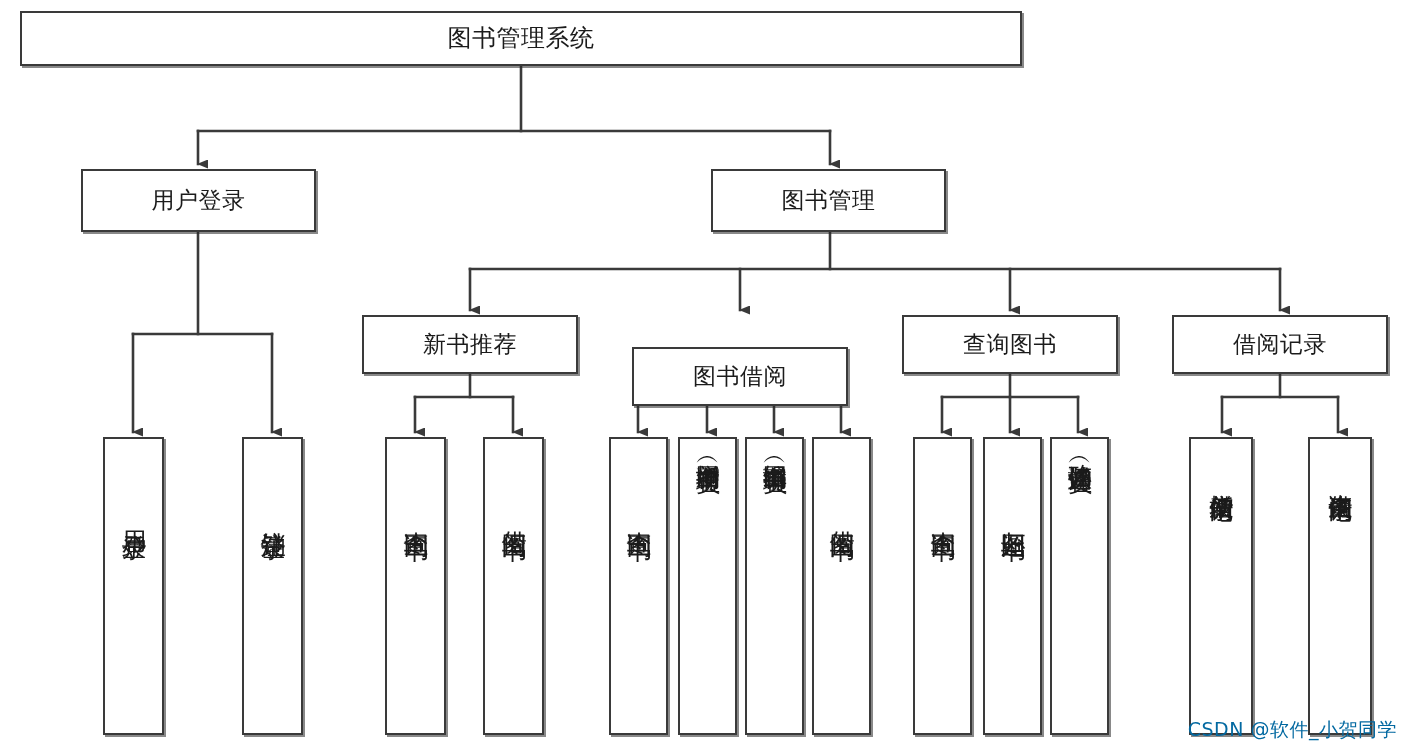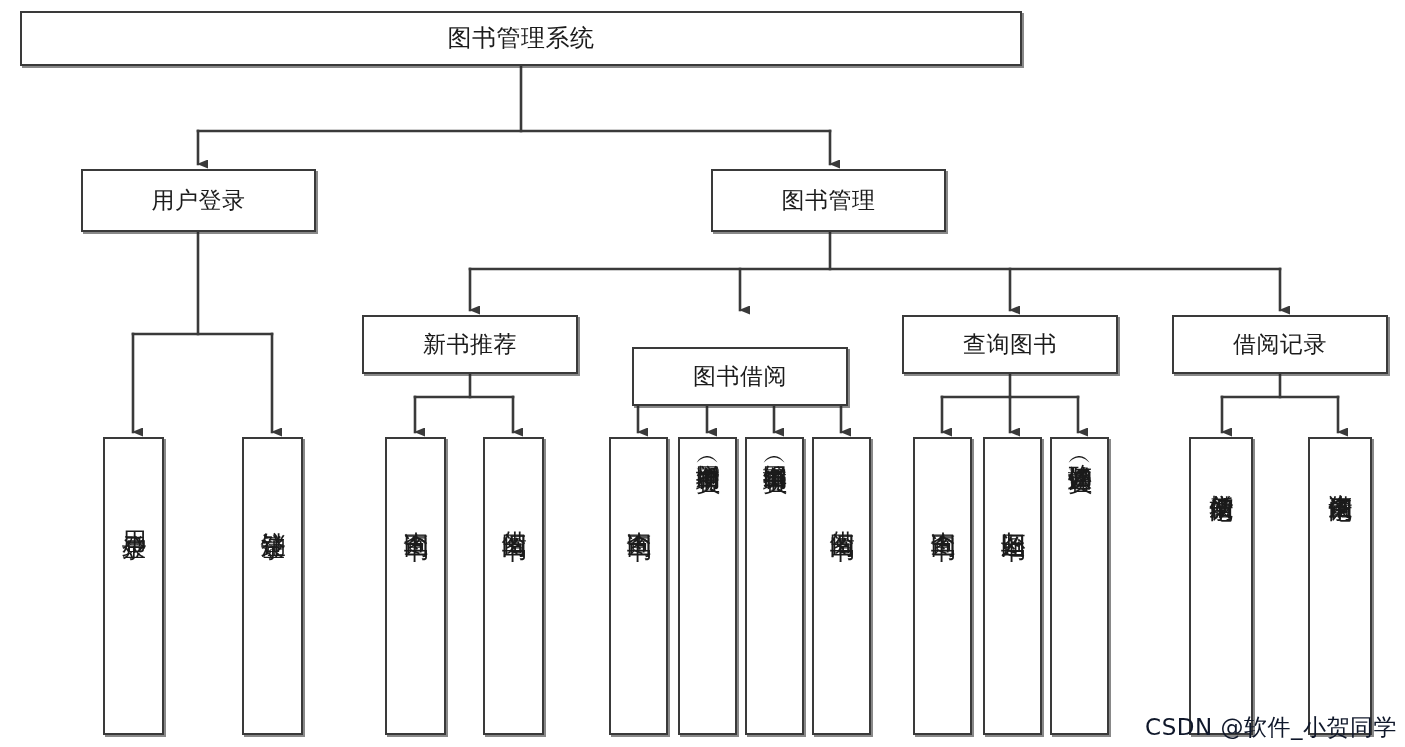"CSDN @软件_小贺同学" #watermark { color: #0f172a -> #0369a1; font-size: 23px -> 19px }
